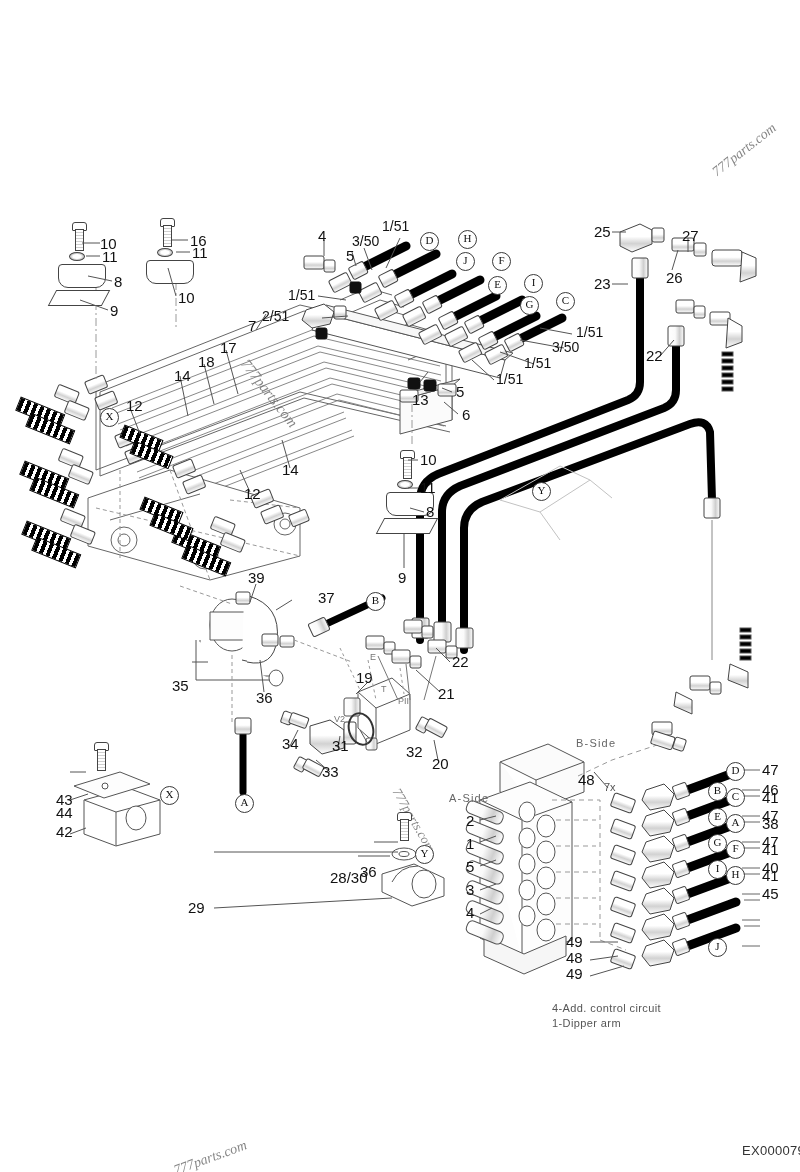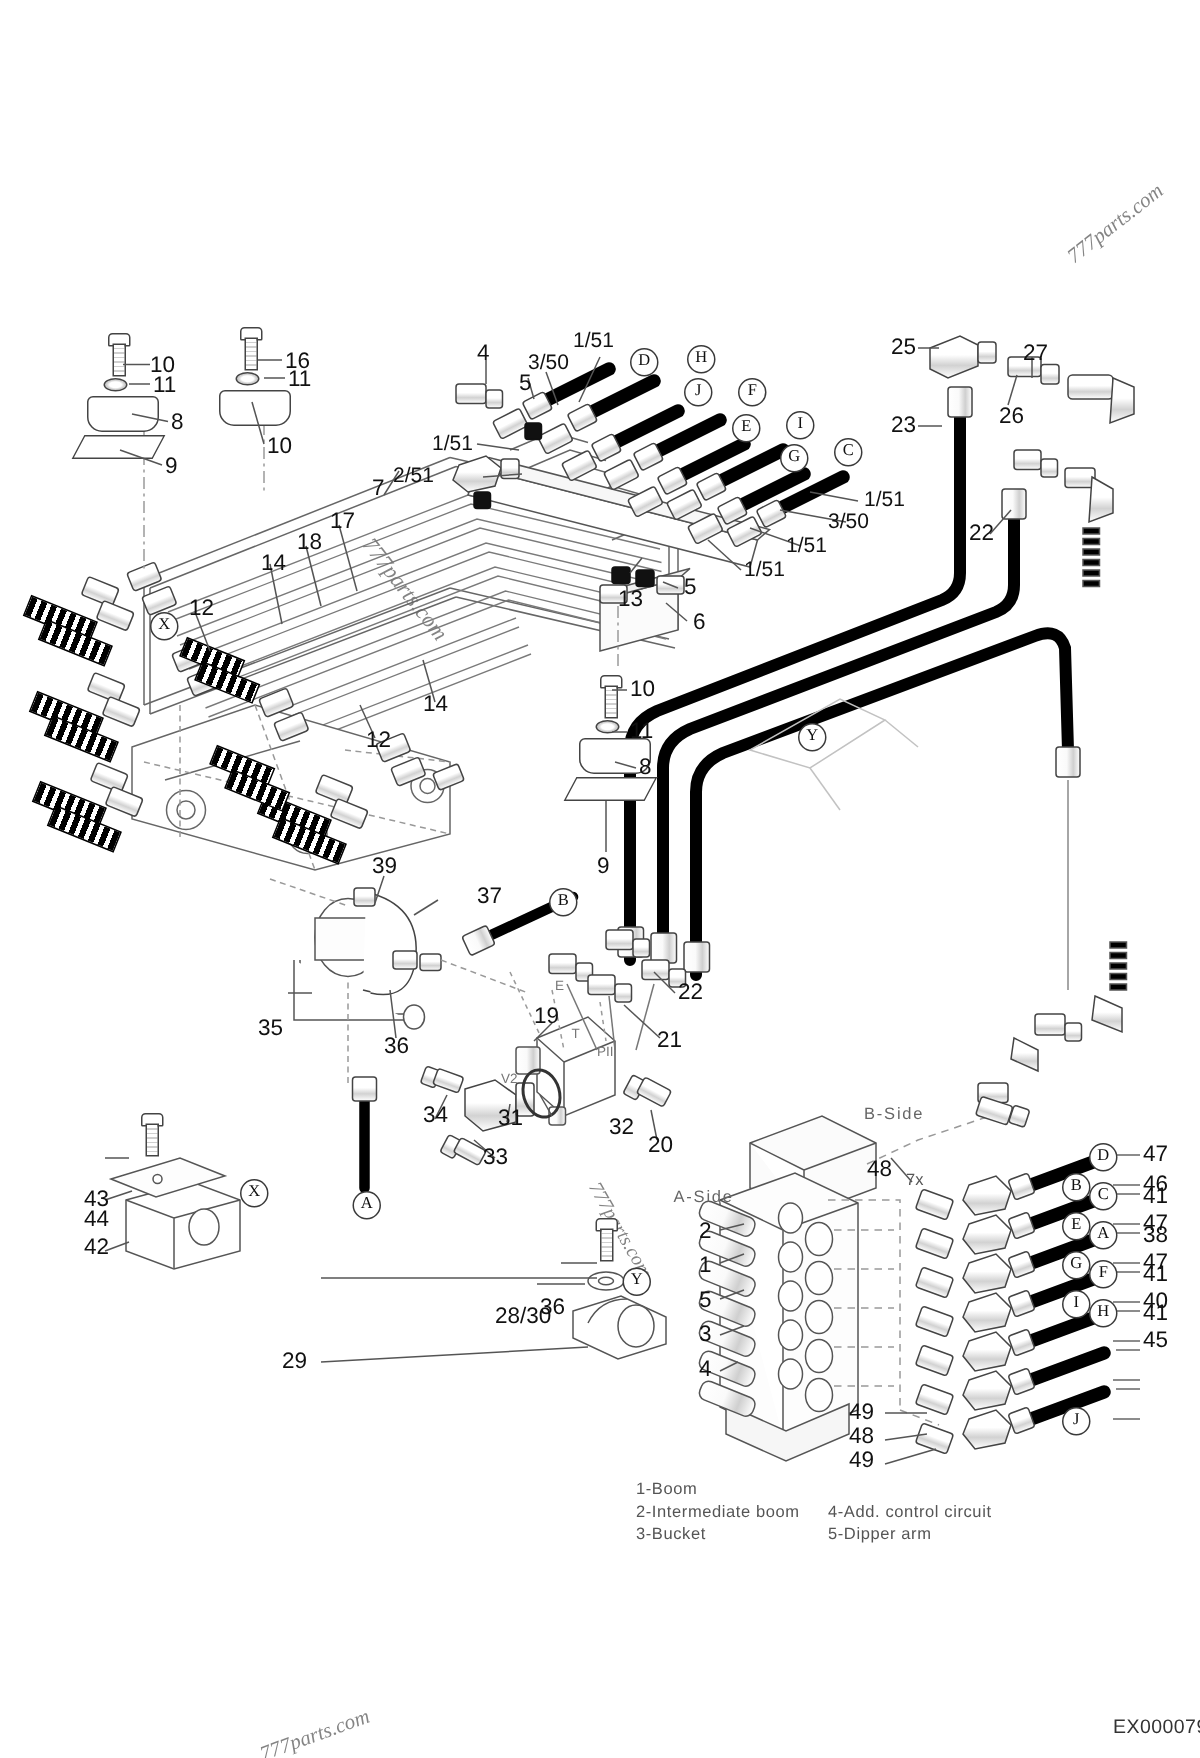"1-Boom" div.legend { html: <div> <div>1-Boom</div> <div>2-Intermediate boom</div> <div>3-Bucket</div> </div> -> none }
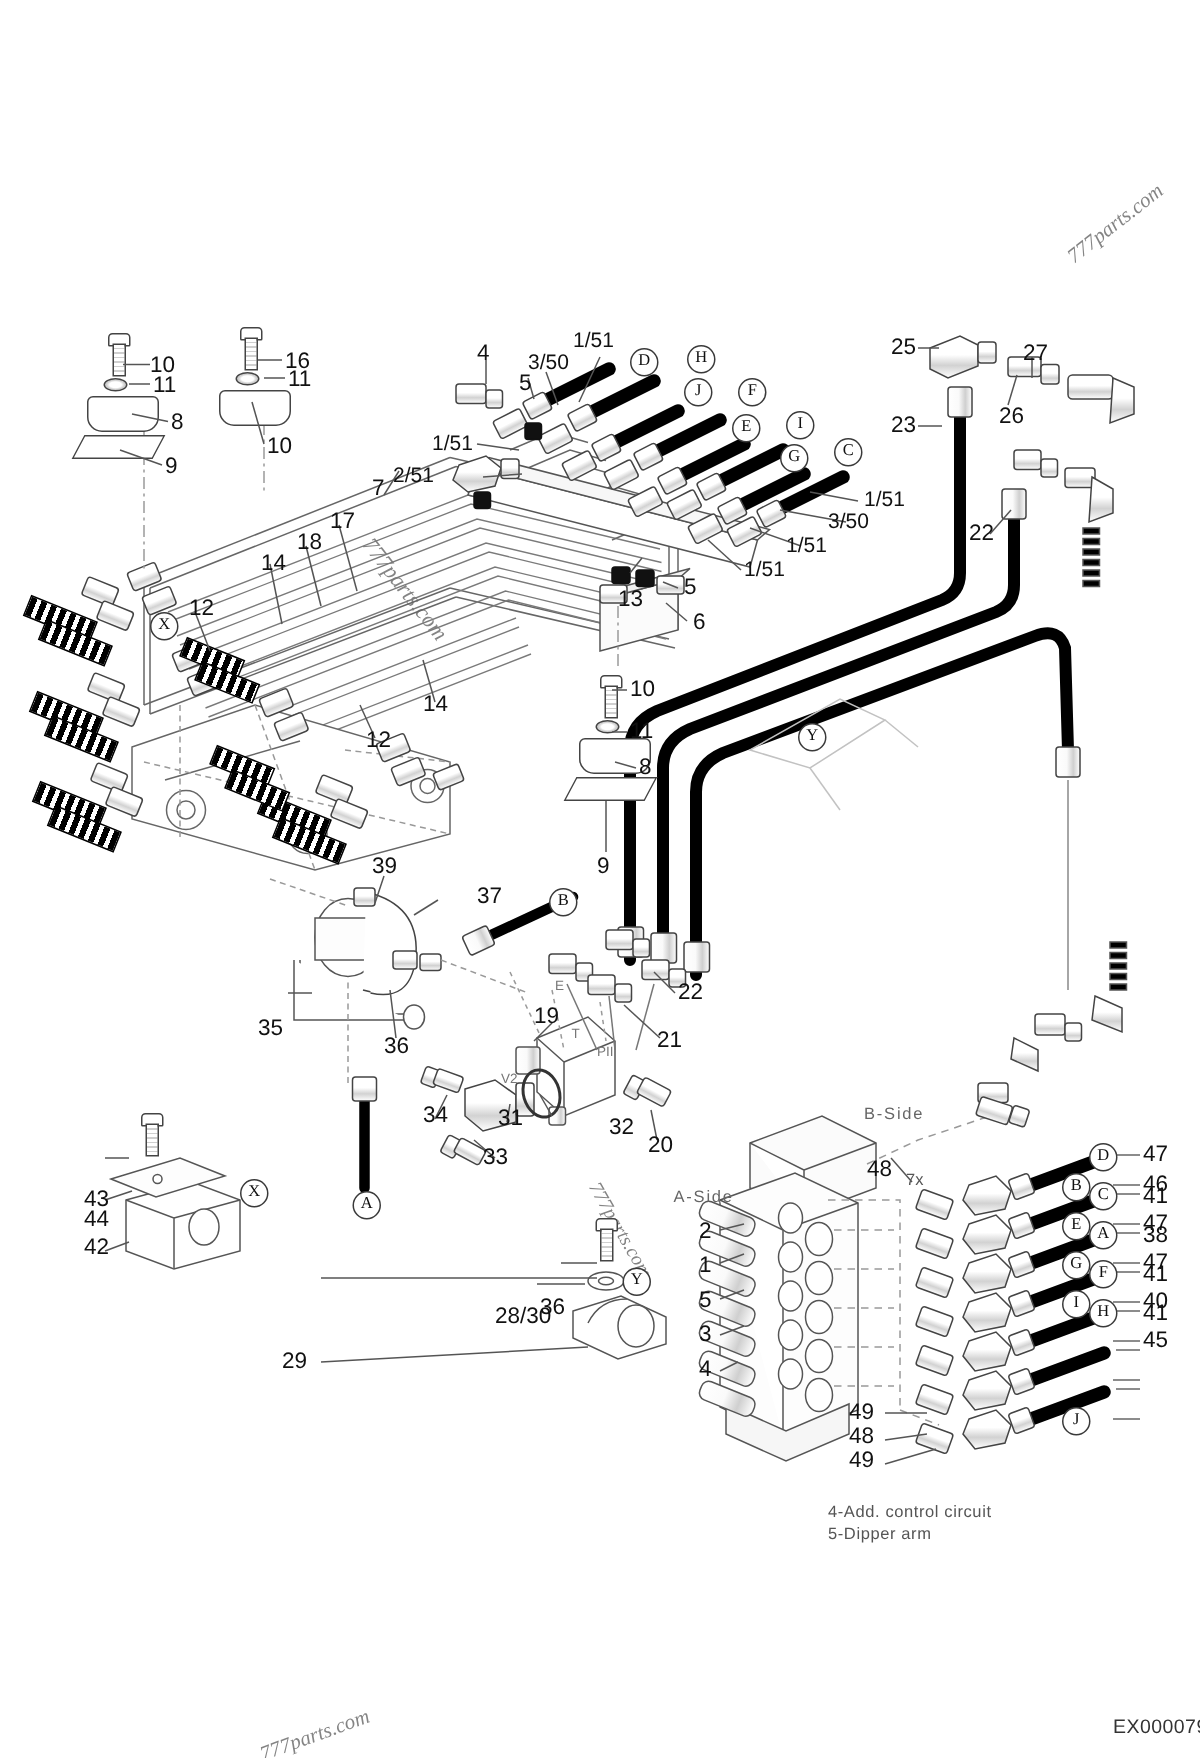"5-Dipper arm" div { text: 5-Dipper -> 1-Dipper }
